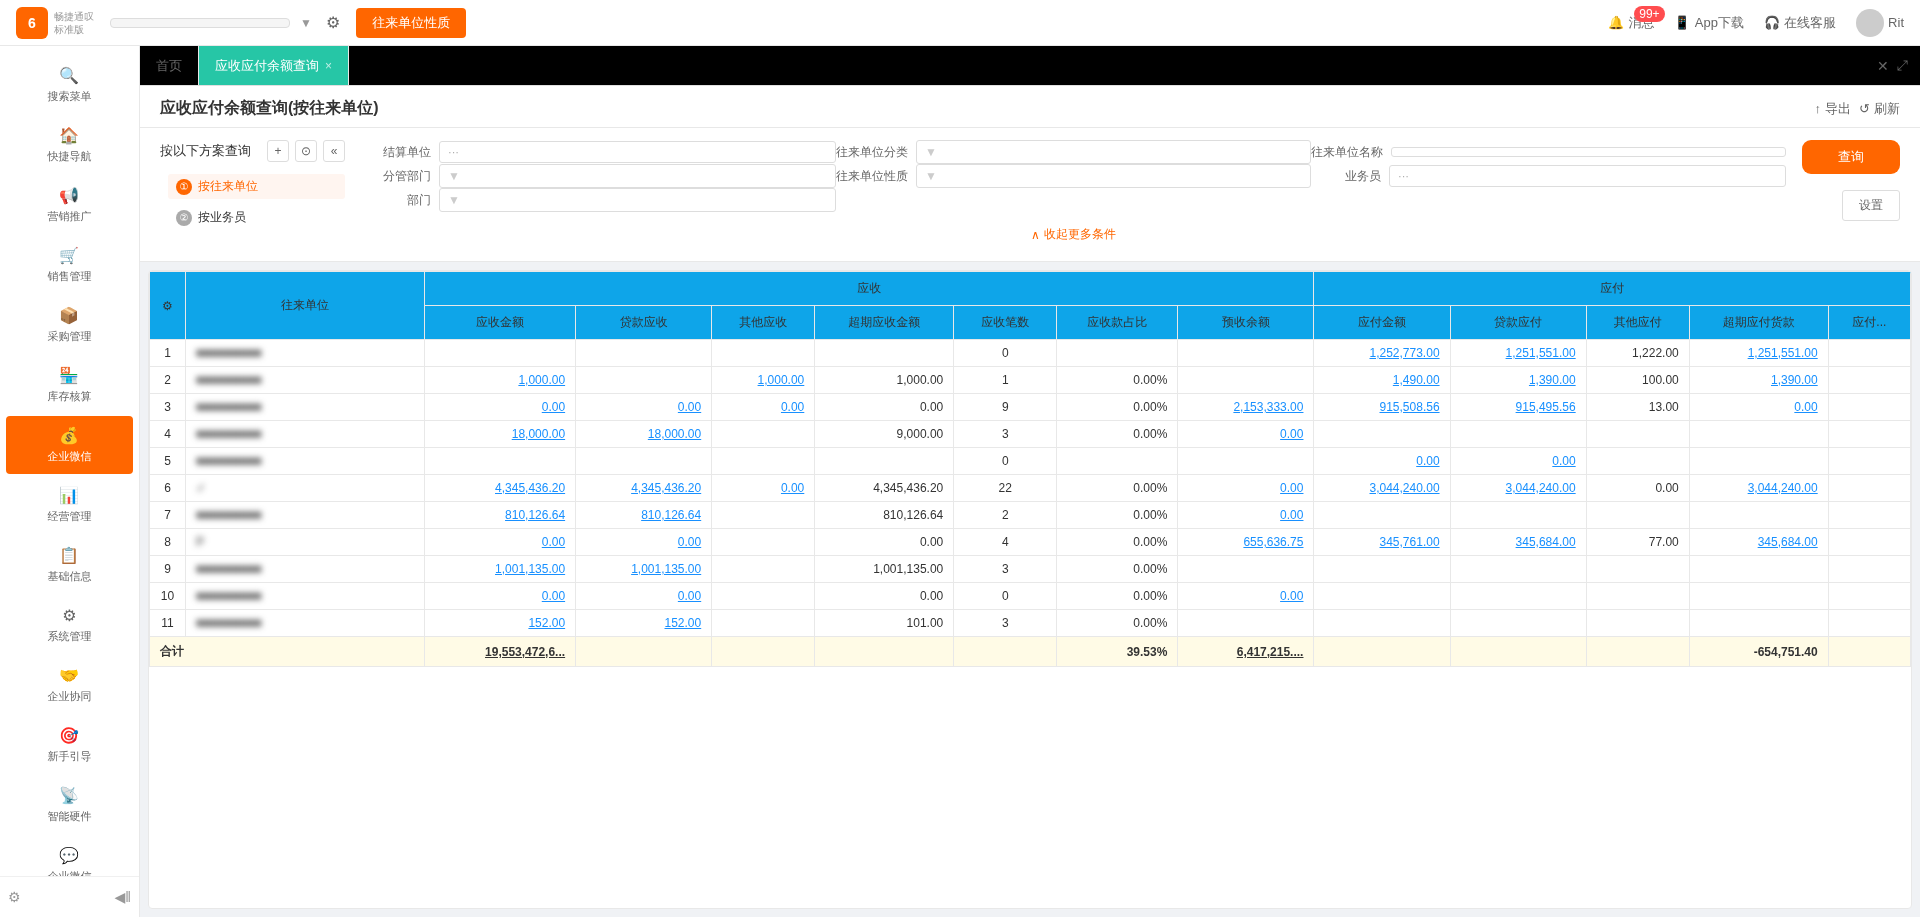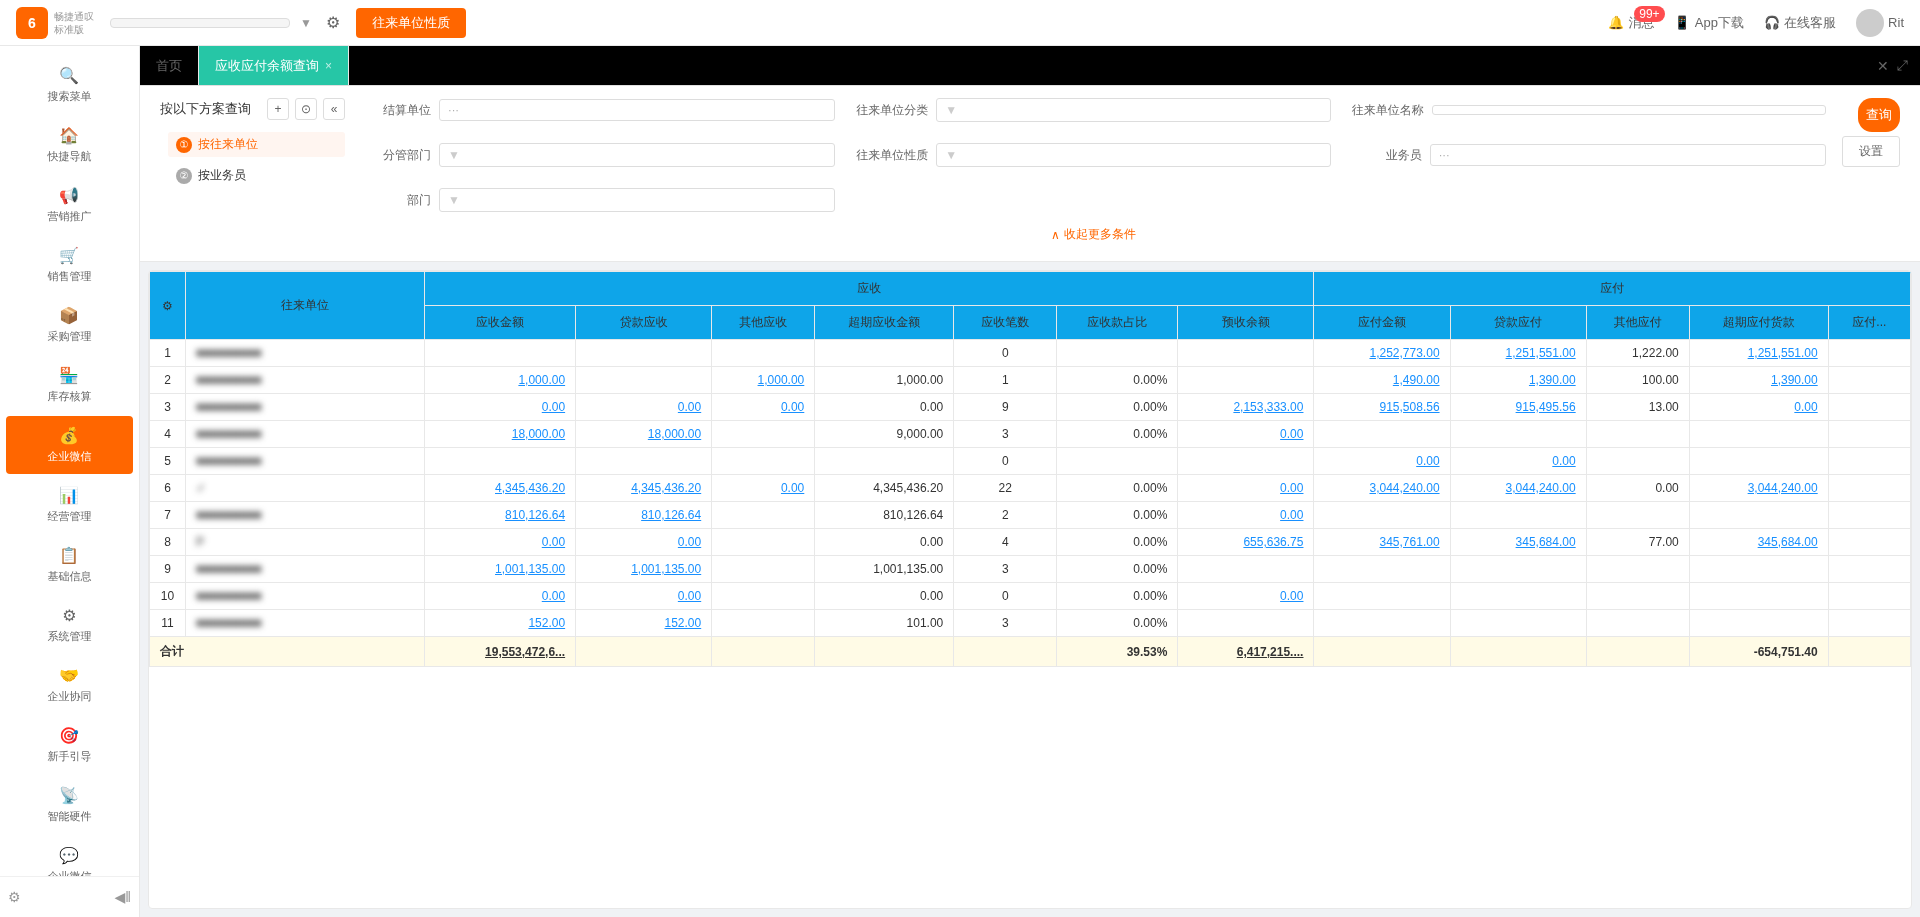"应收应付余额查询(按往来单位)" div.page-header { html: none -> <div> <div>应收应付余额查询(按往来单位)</div> <div> <div> <span>↑</span> <span>导出</span> </div> <div> <span>↺</span> <span>刷新</span> </div> </div> </div> }
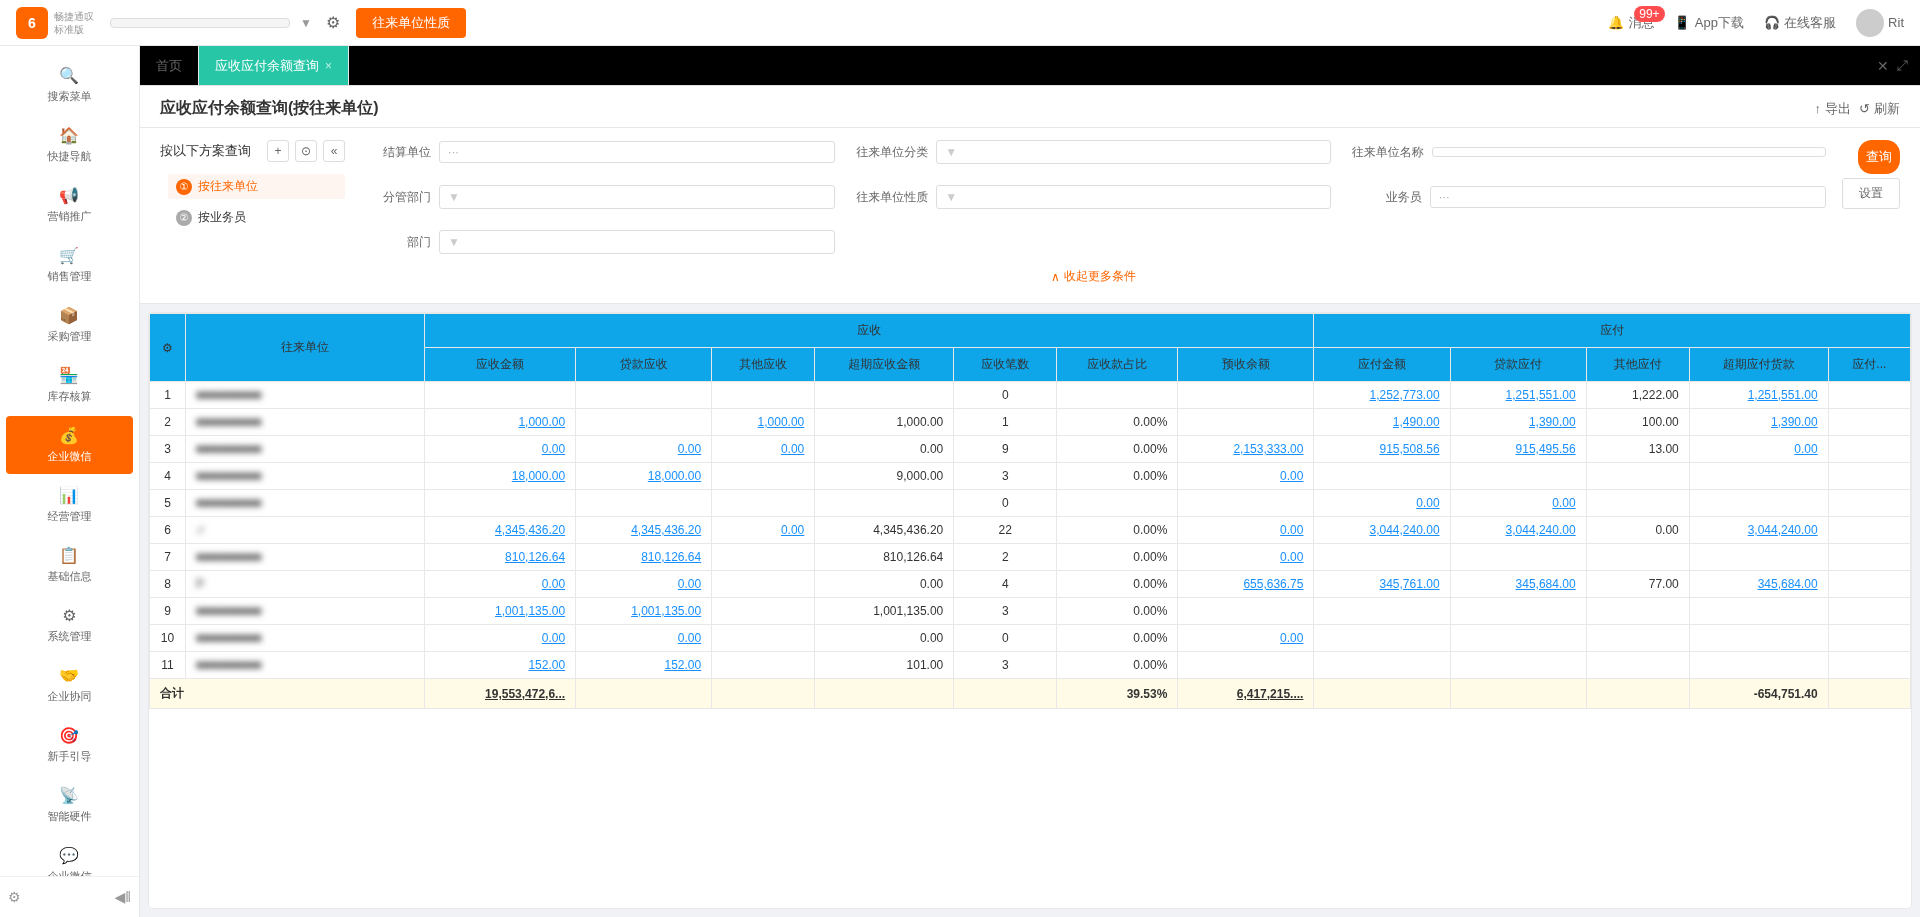"结算单位" .filter-grid { gap: 21px -> 0 }
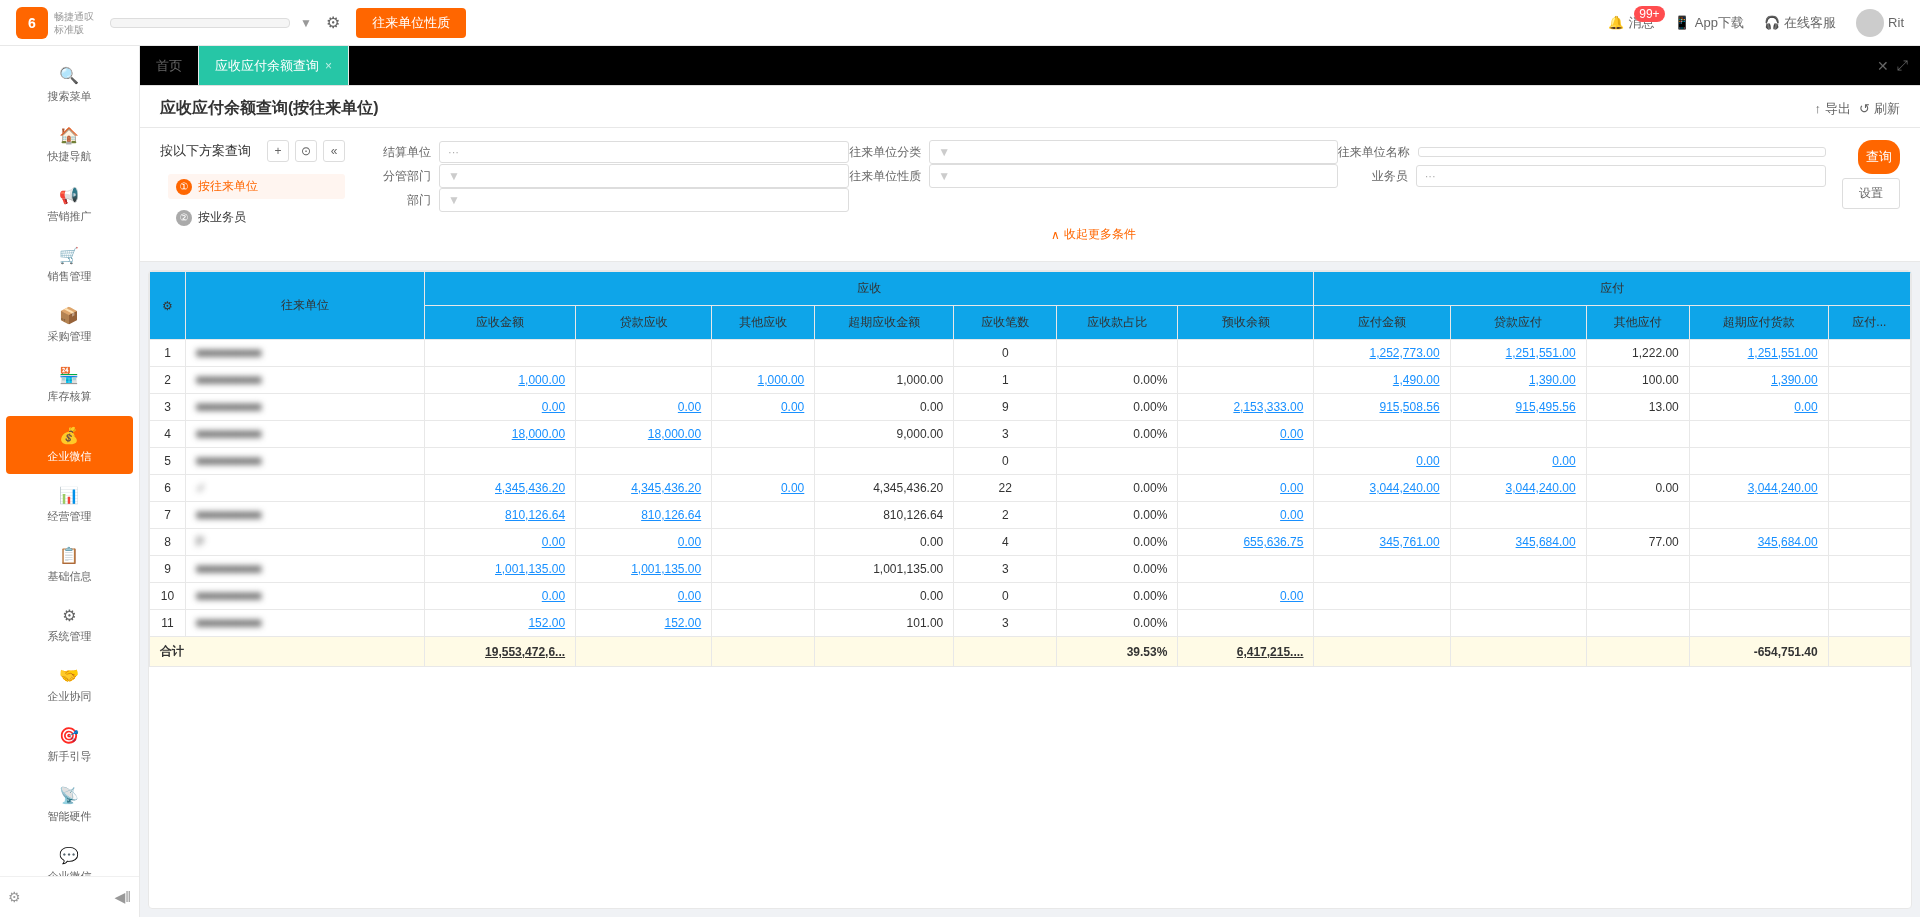"查询" .query-btn { border-radius: 14px -> 9px; margin-bottom: 4px -> 16px; padding: 8px 8px -> 8px 36px }
